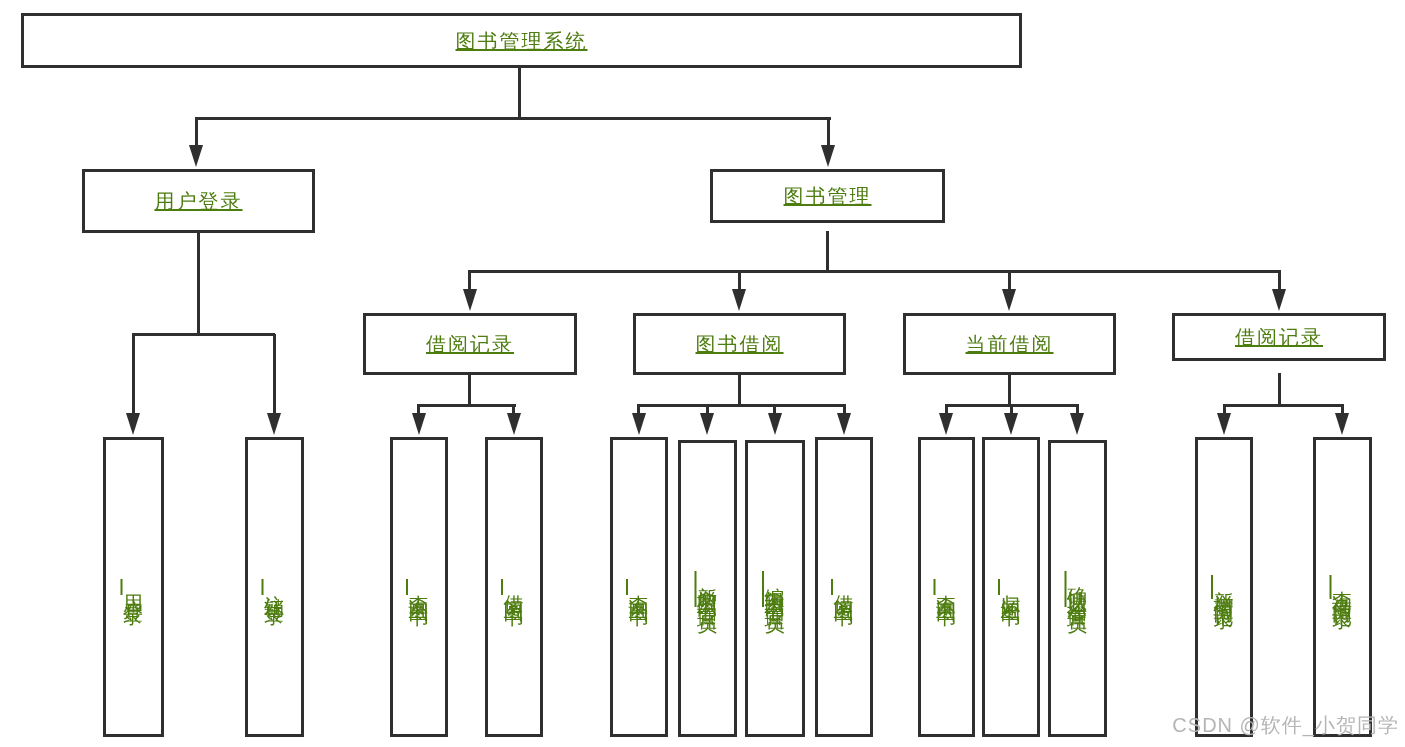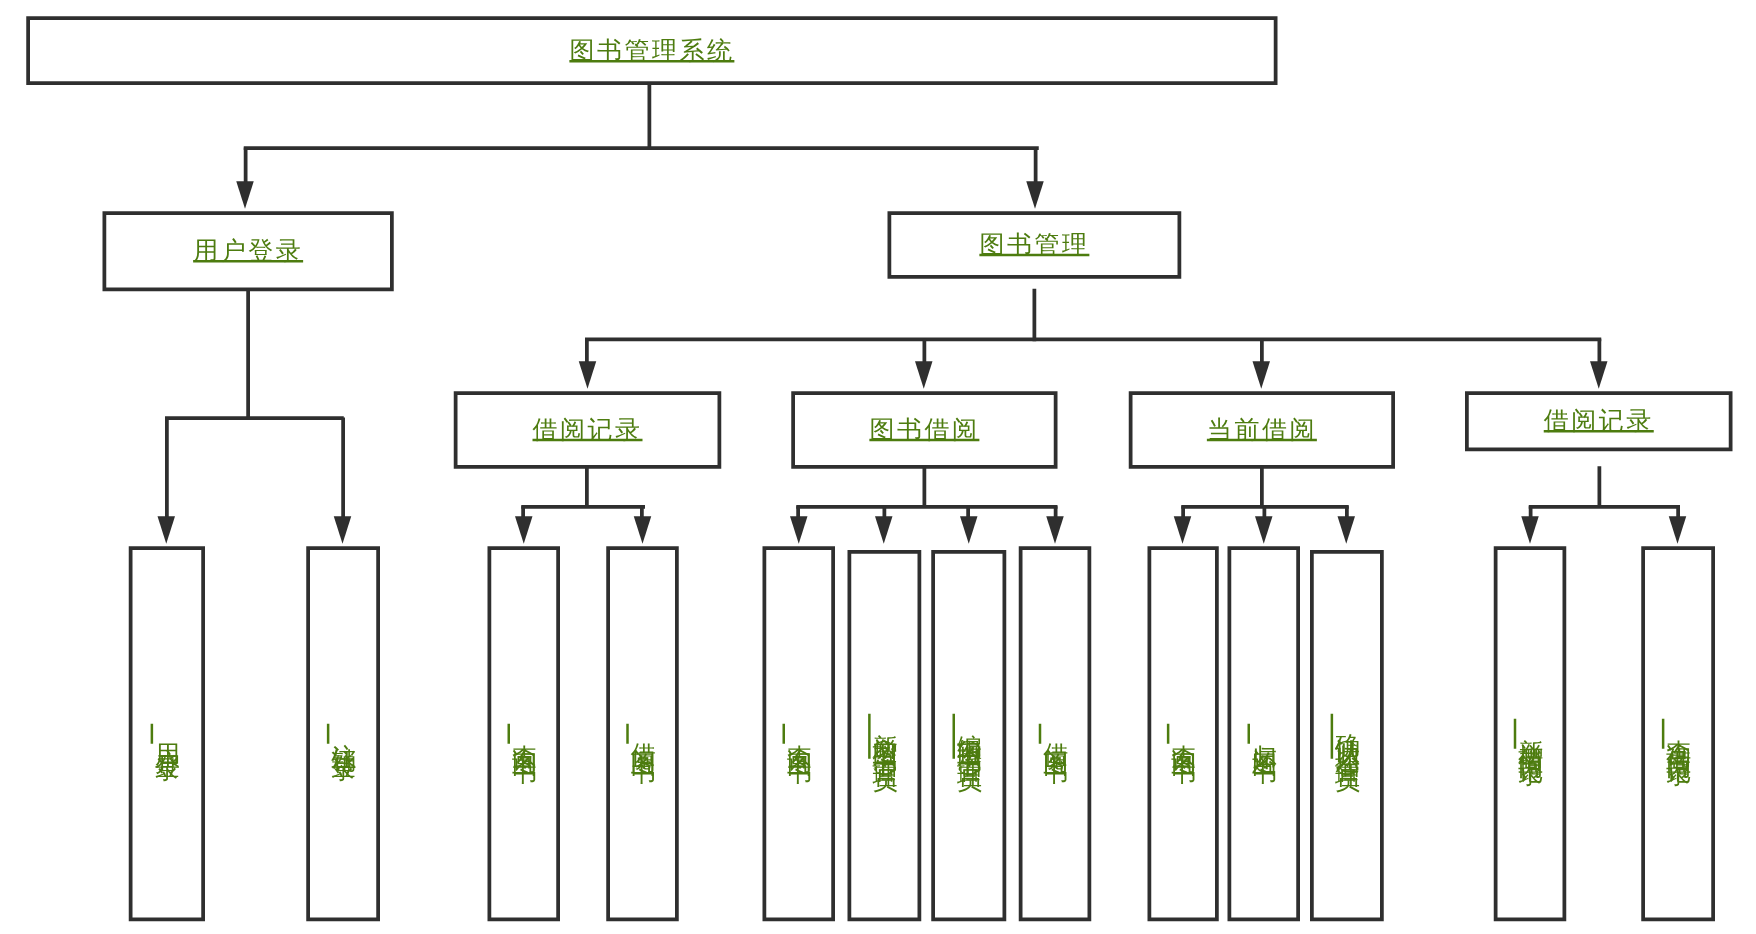"CSDN @软件_小贺同学" div.watermark { html: none -> <div>CSDN @软件_小贺同学</div> }
